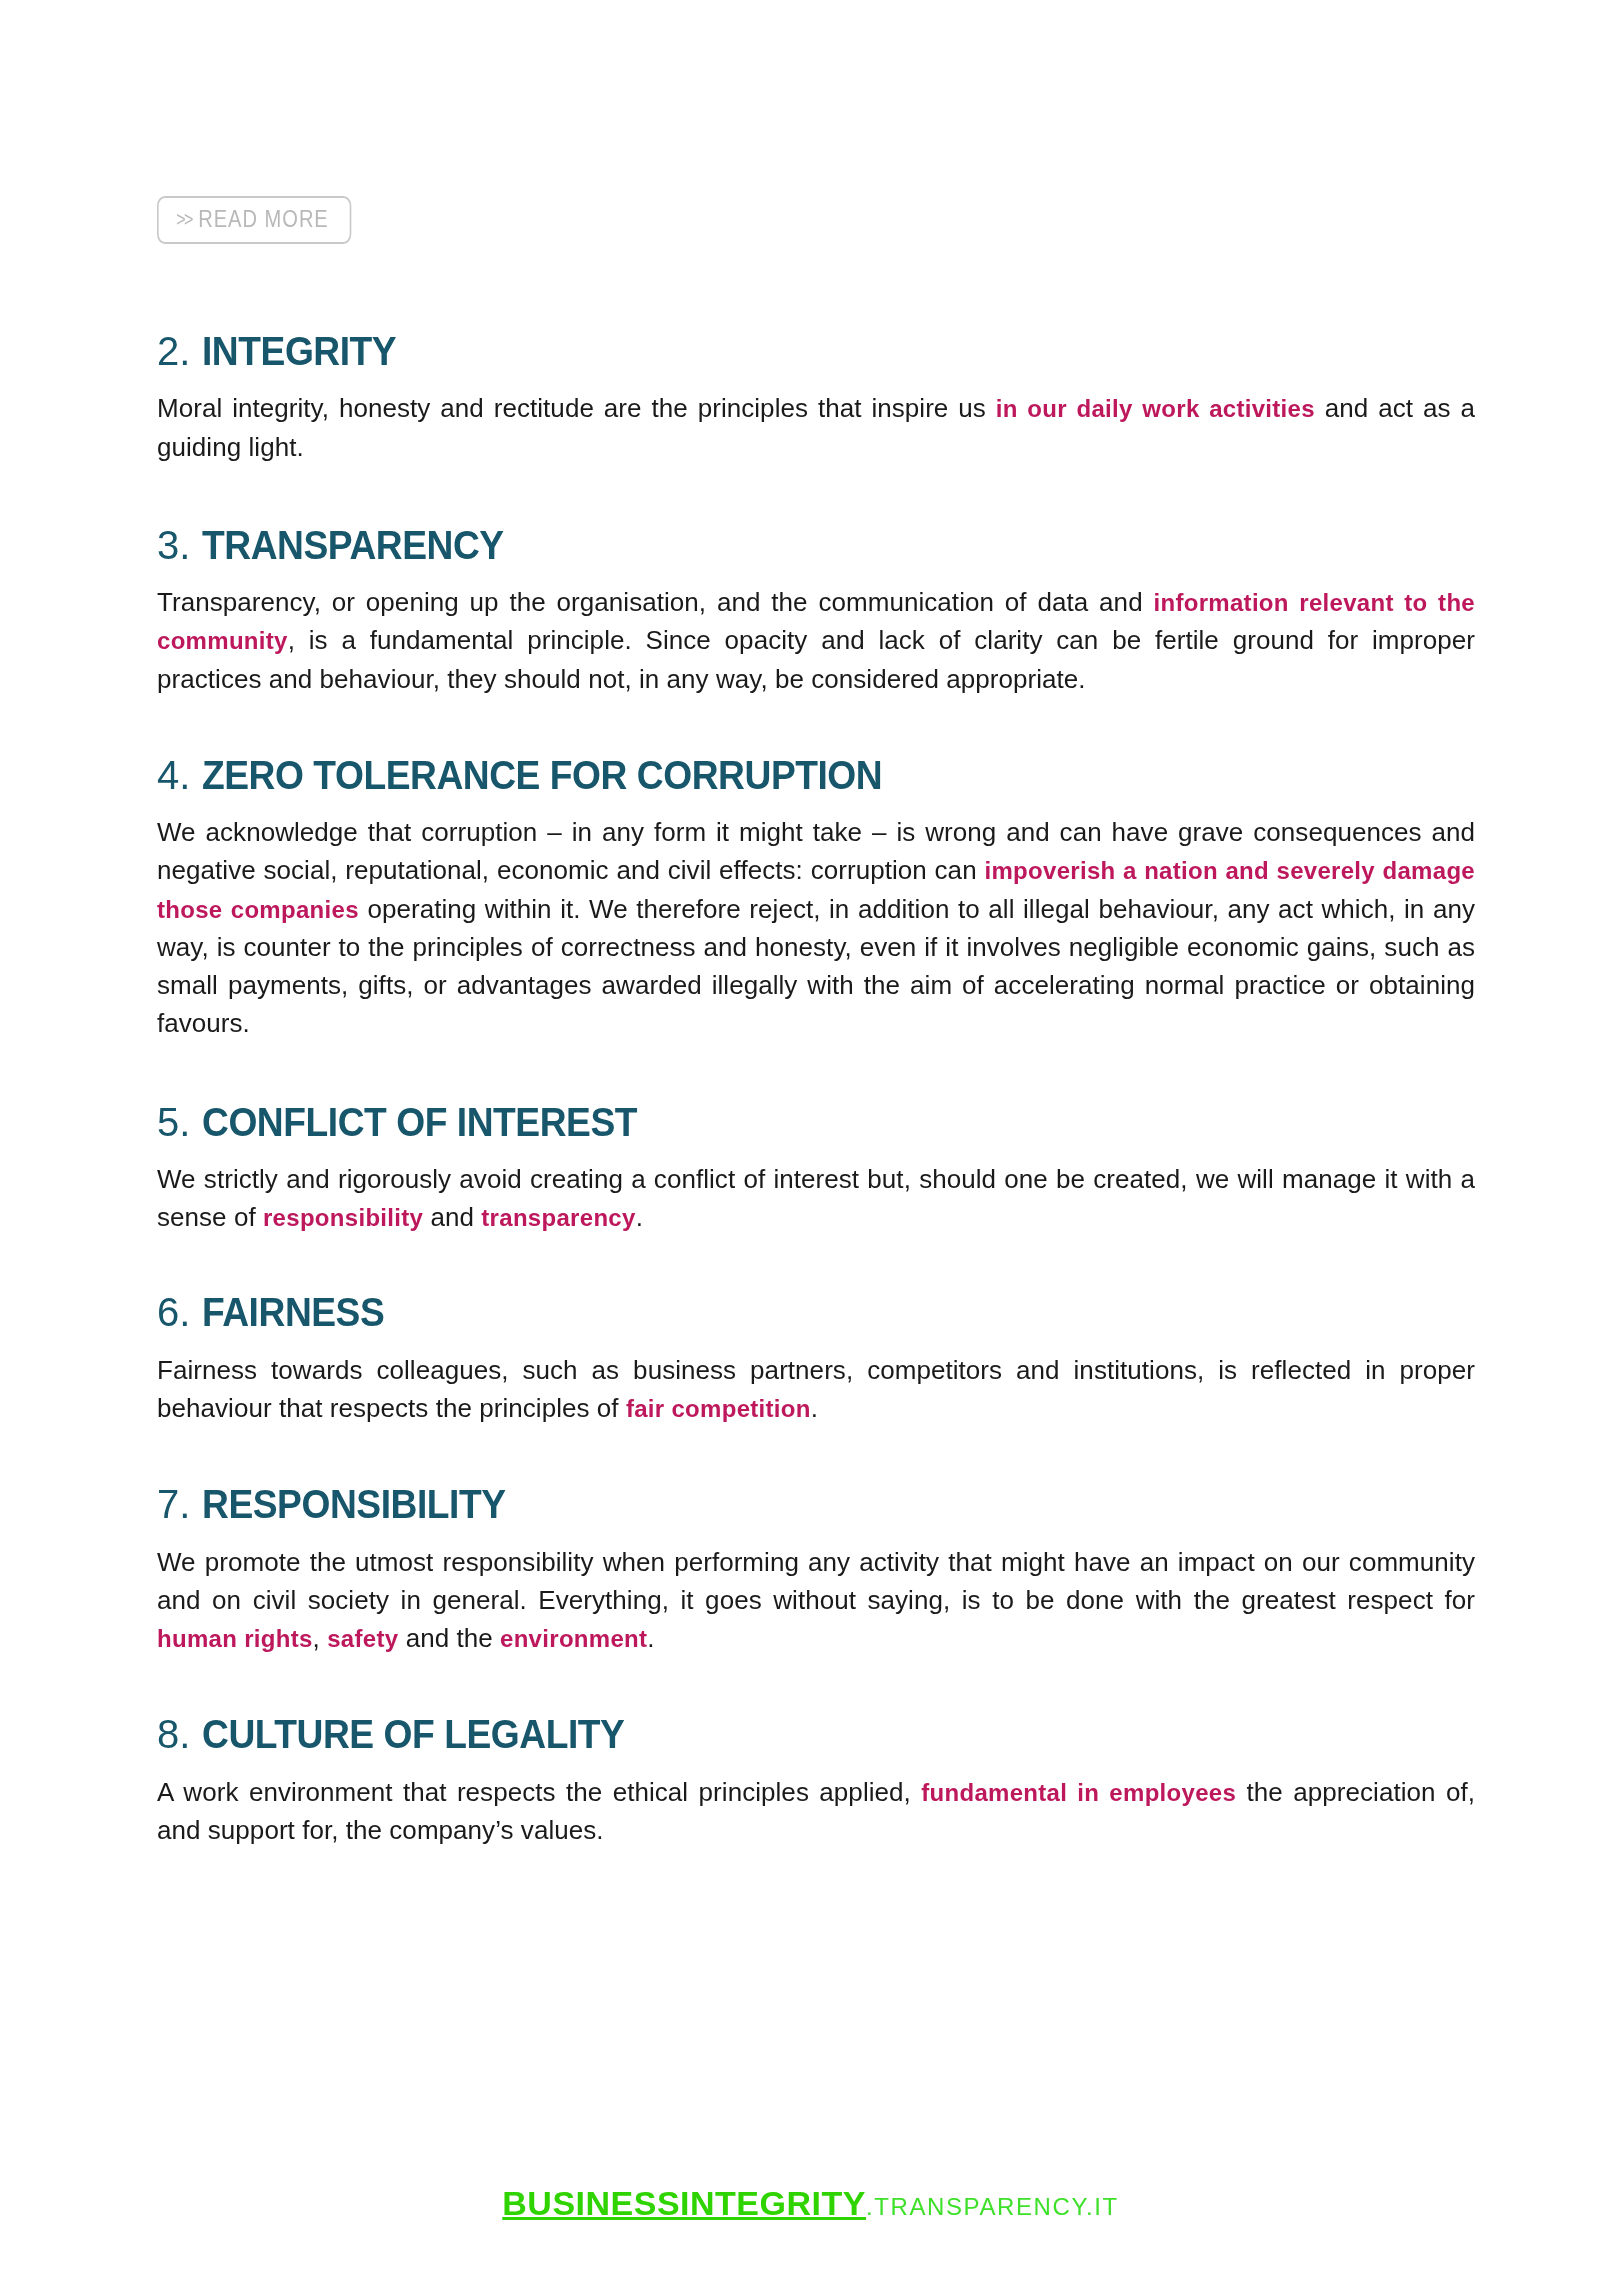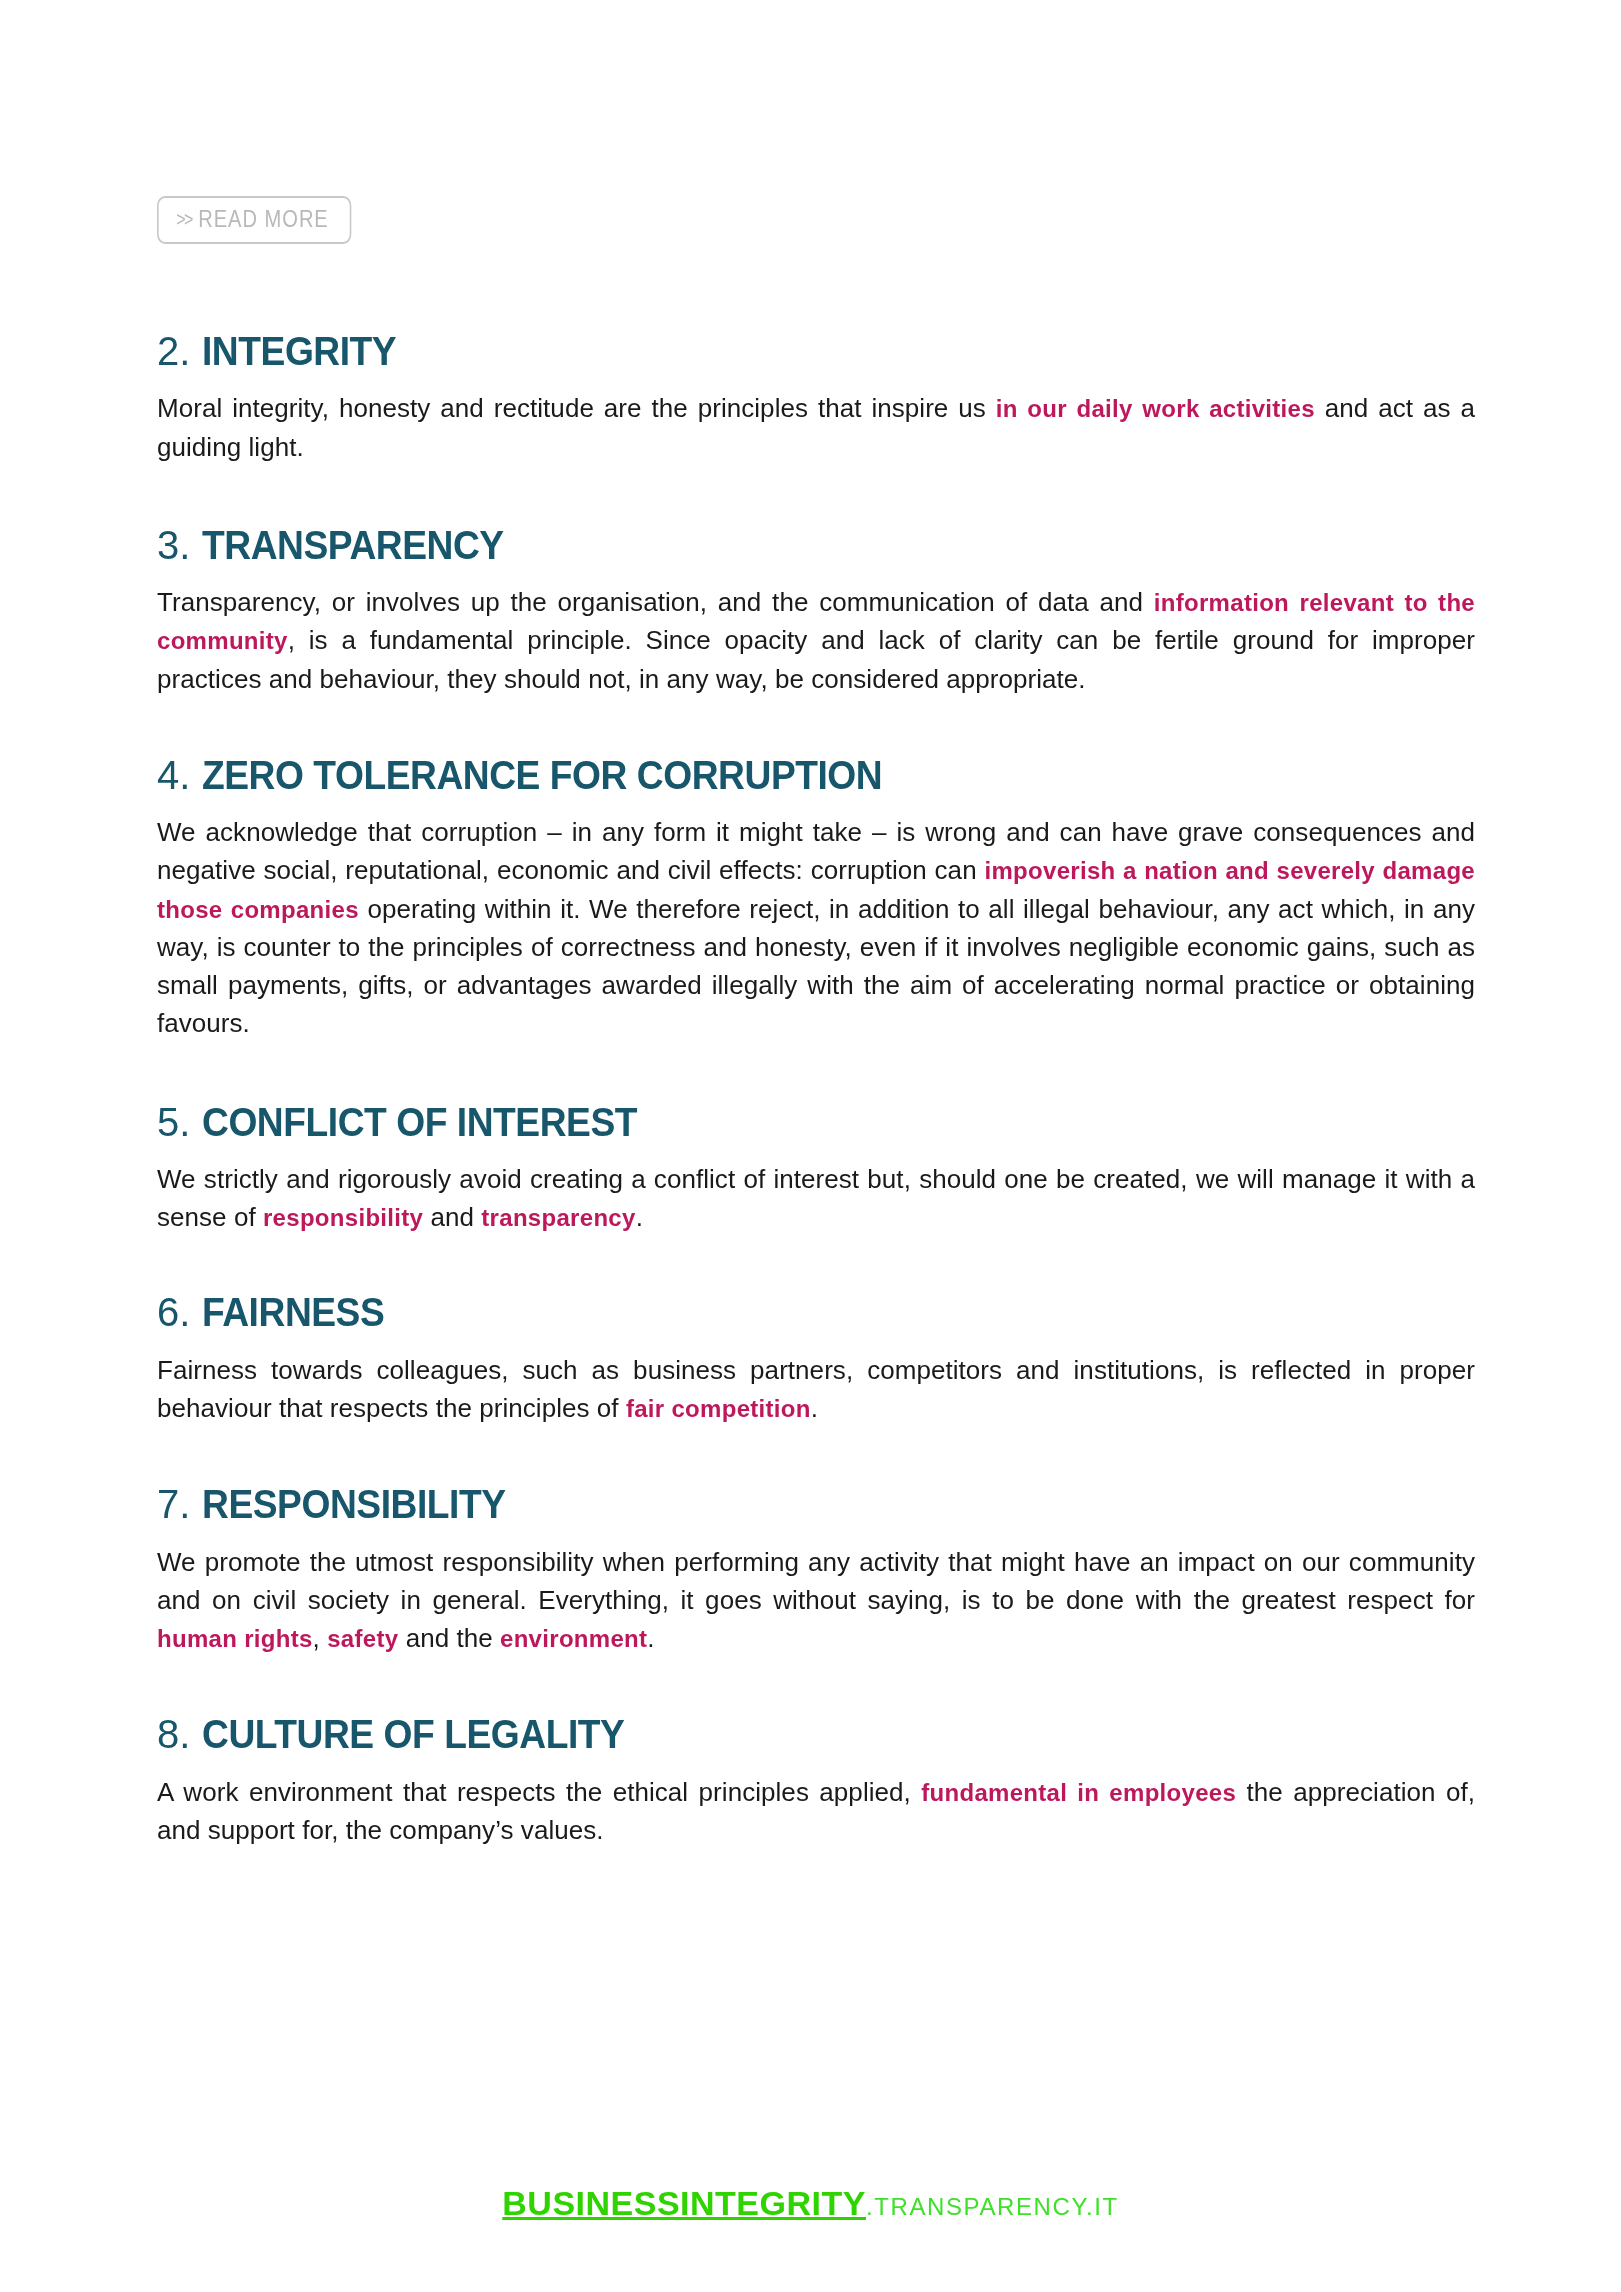"Transparency, or involves up the" span { text: involves -> opening }
